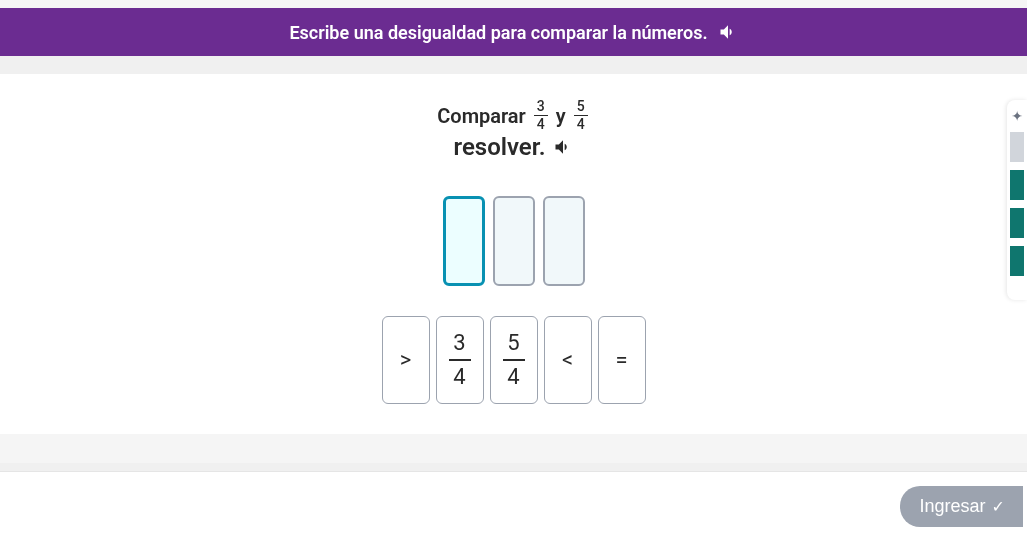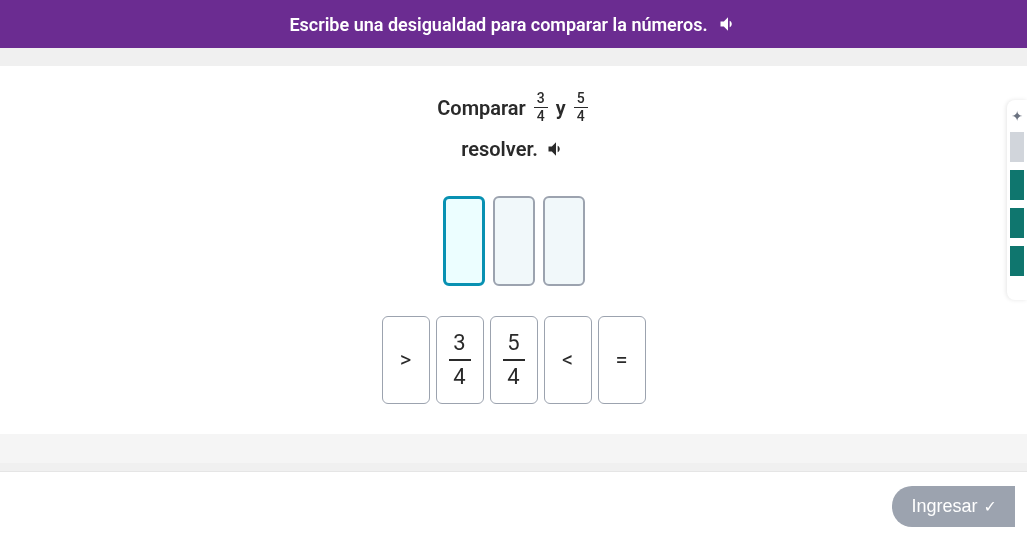"Escribe una desigualdad para comparar" .header { margin-top: none -> 8px }
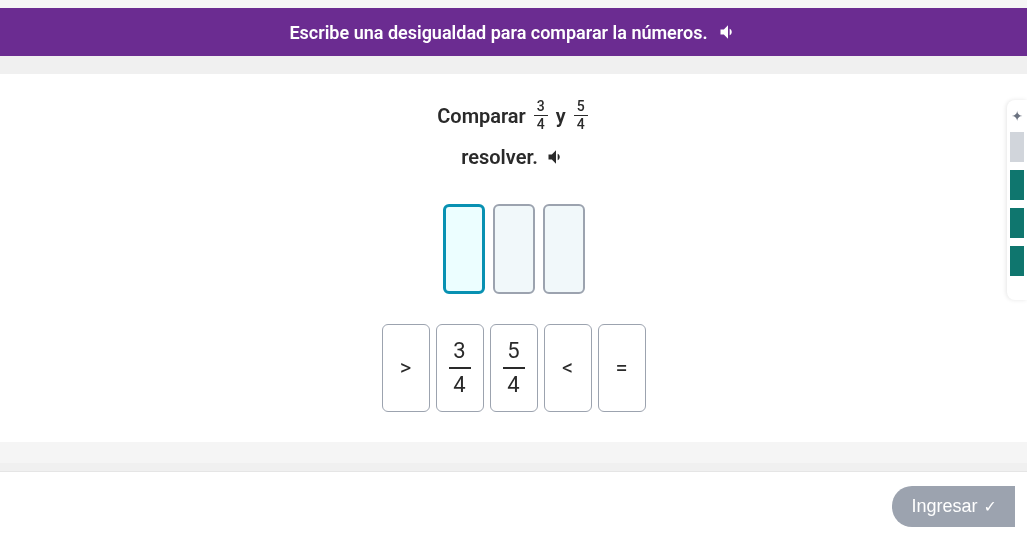"resolver." .line2 { font-size: 20px -> 24px; margin-top: 12px -> none }
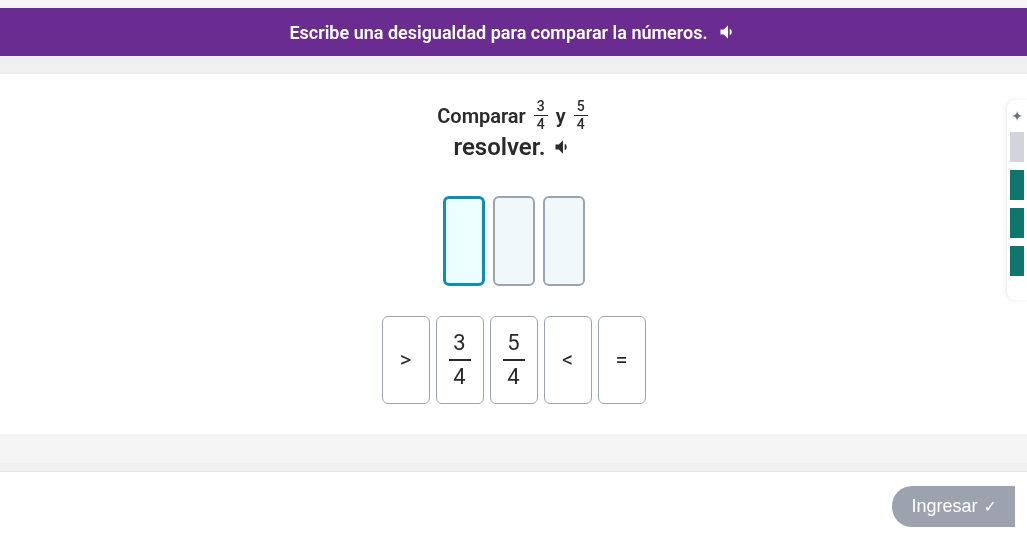"Ingresar" .footer { padding-right: 12px -> 4px }
